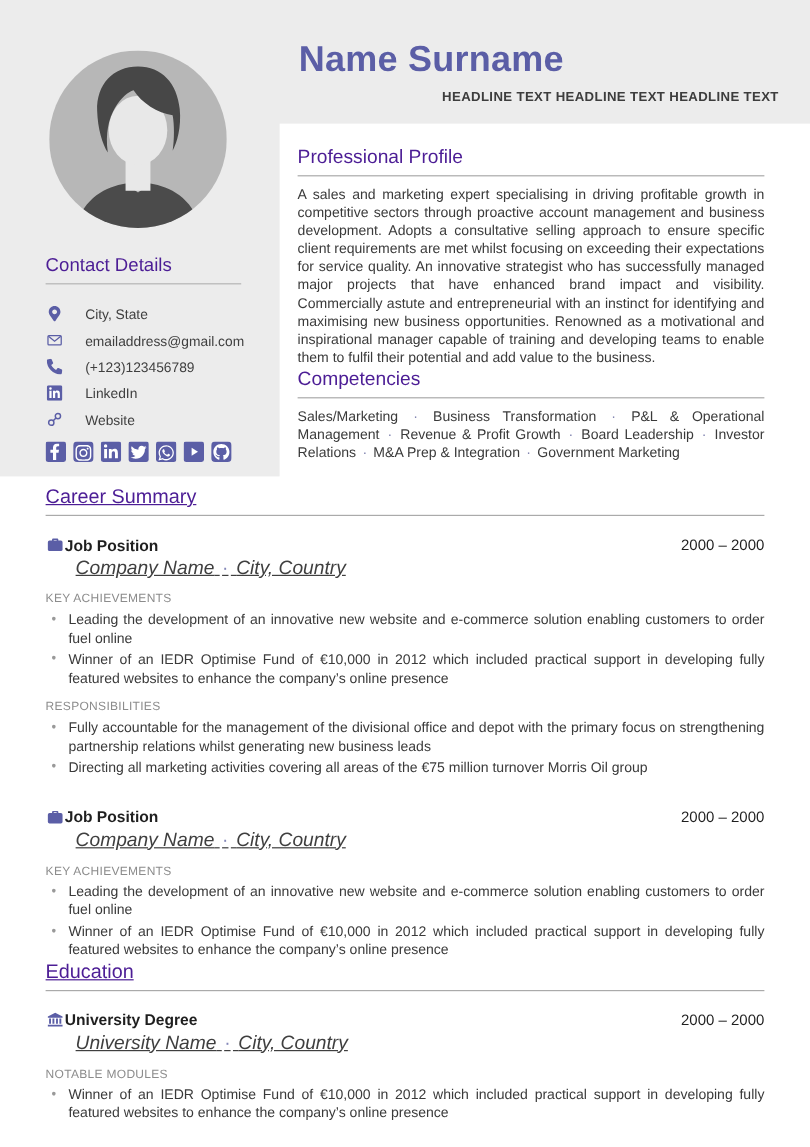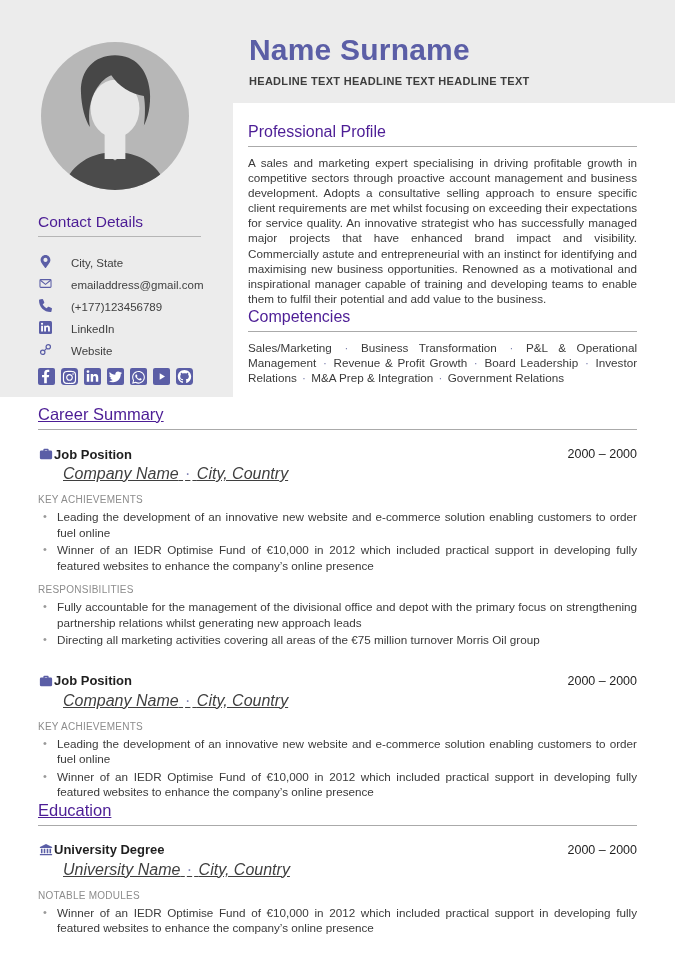"HEADLINE TEXT HEADLINE TEXT HEADLINE" .headline { text-align: none -> right }
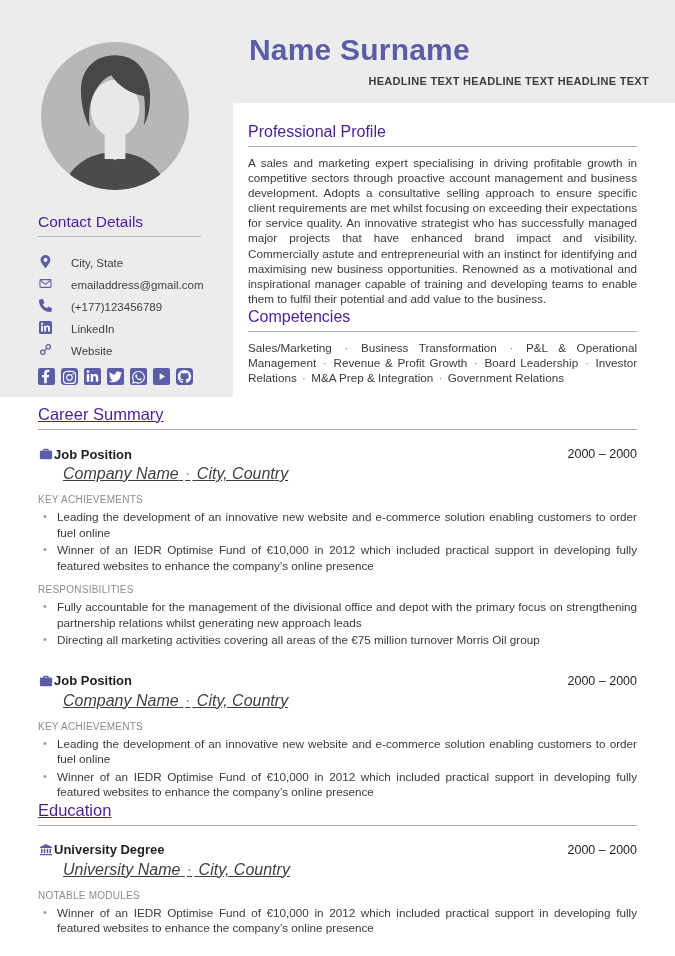"(+177)123456789" span { text: +177 -> +123 }
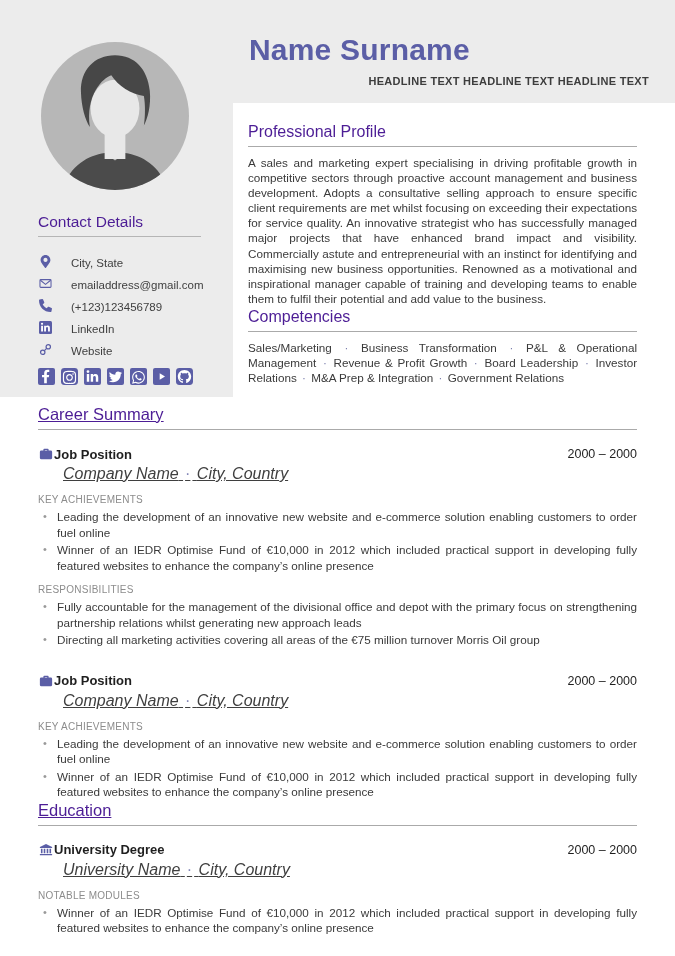"Government Relations" span { text: Relations -> Marketing }
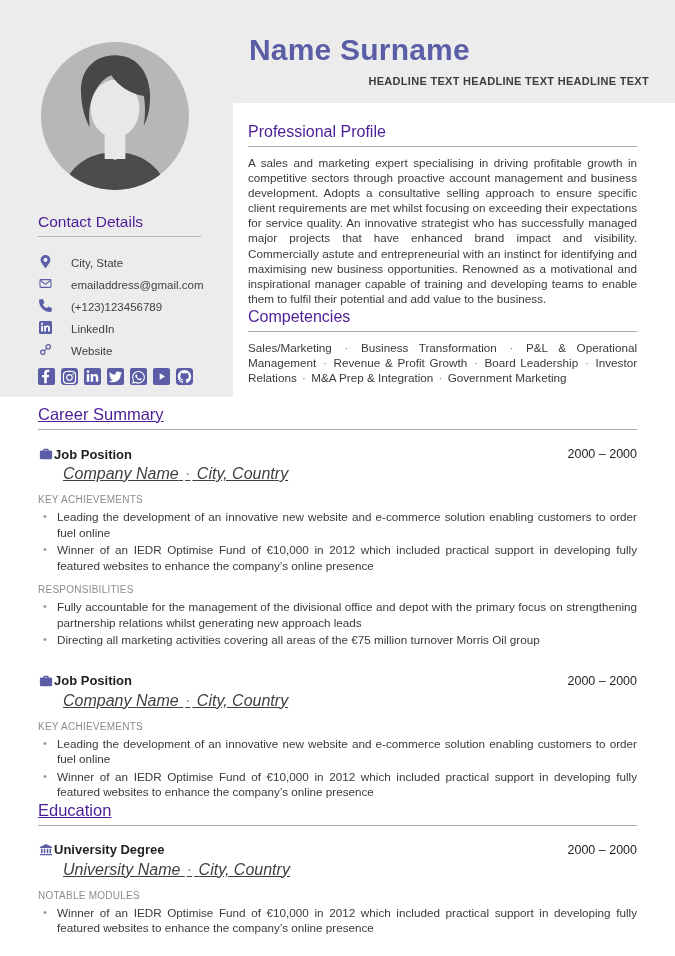"Fully accountable for the management" li { text: approach -> business }
